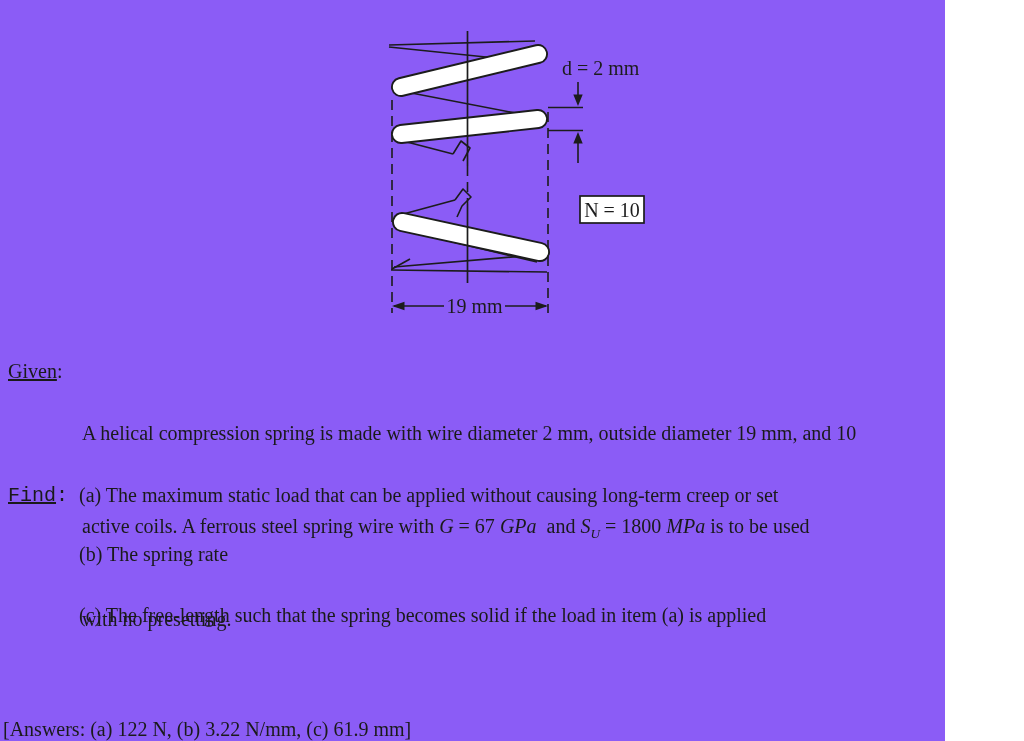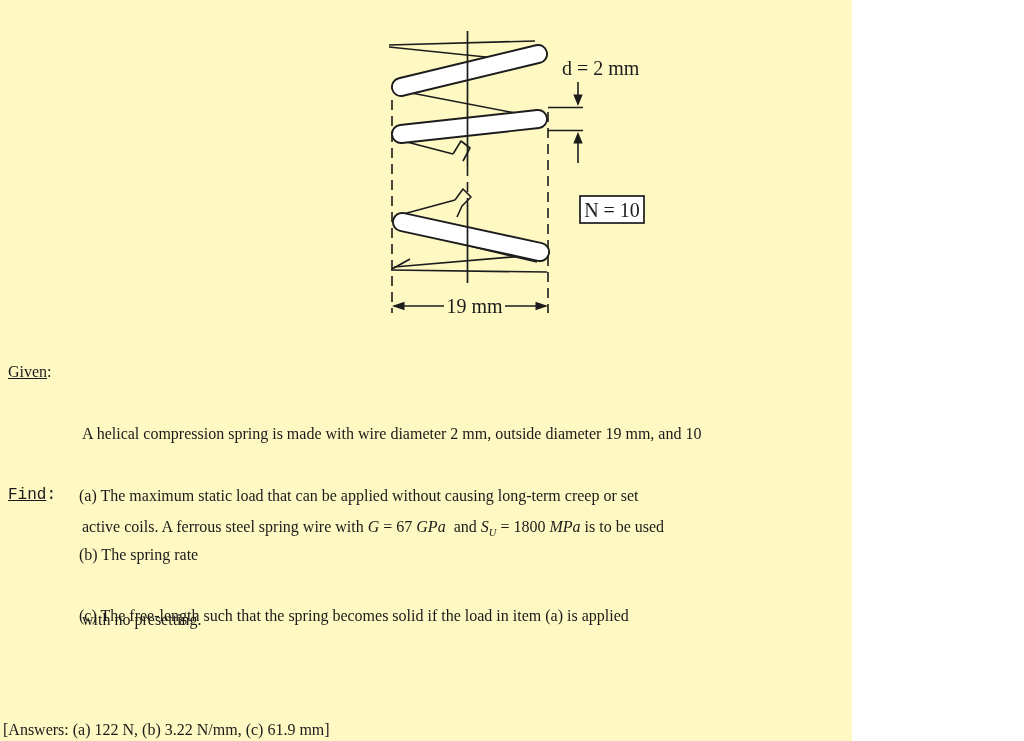"d = 2 mm" .page { background: #fef9c3 -> #8b5cf6; width: 852px -> 945px }
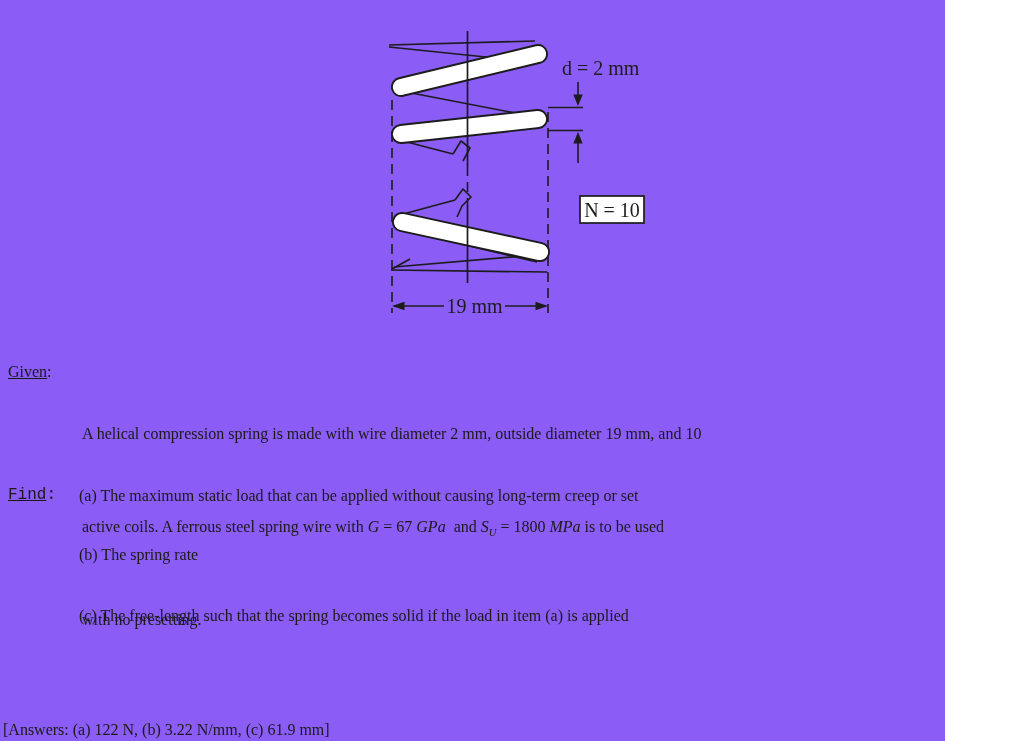"Given:" .body-text { font-size: 16px -> 20px }
